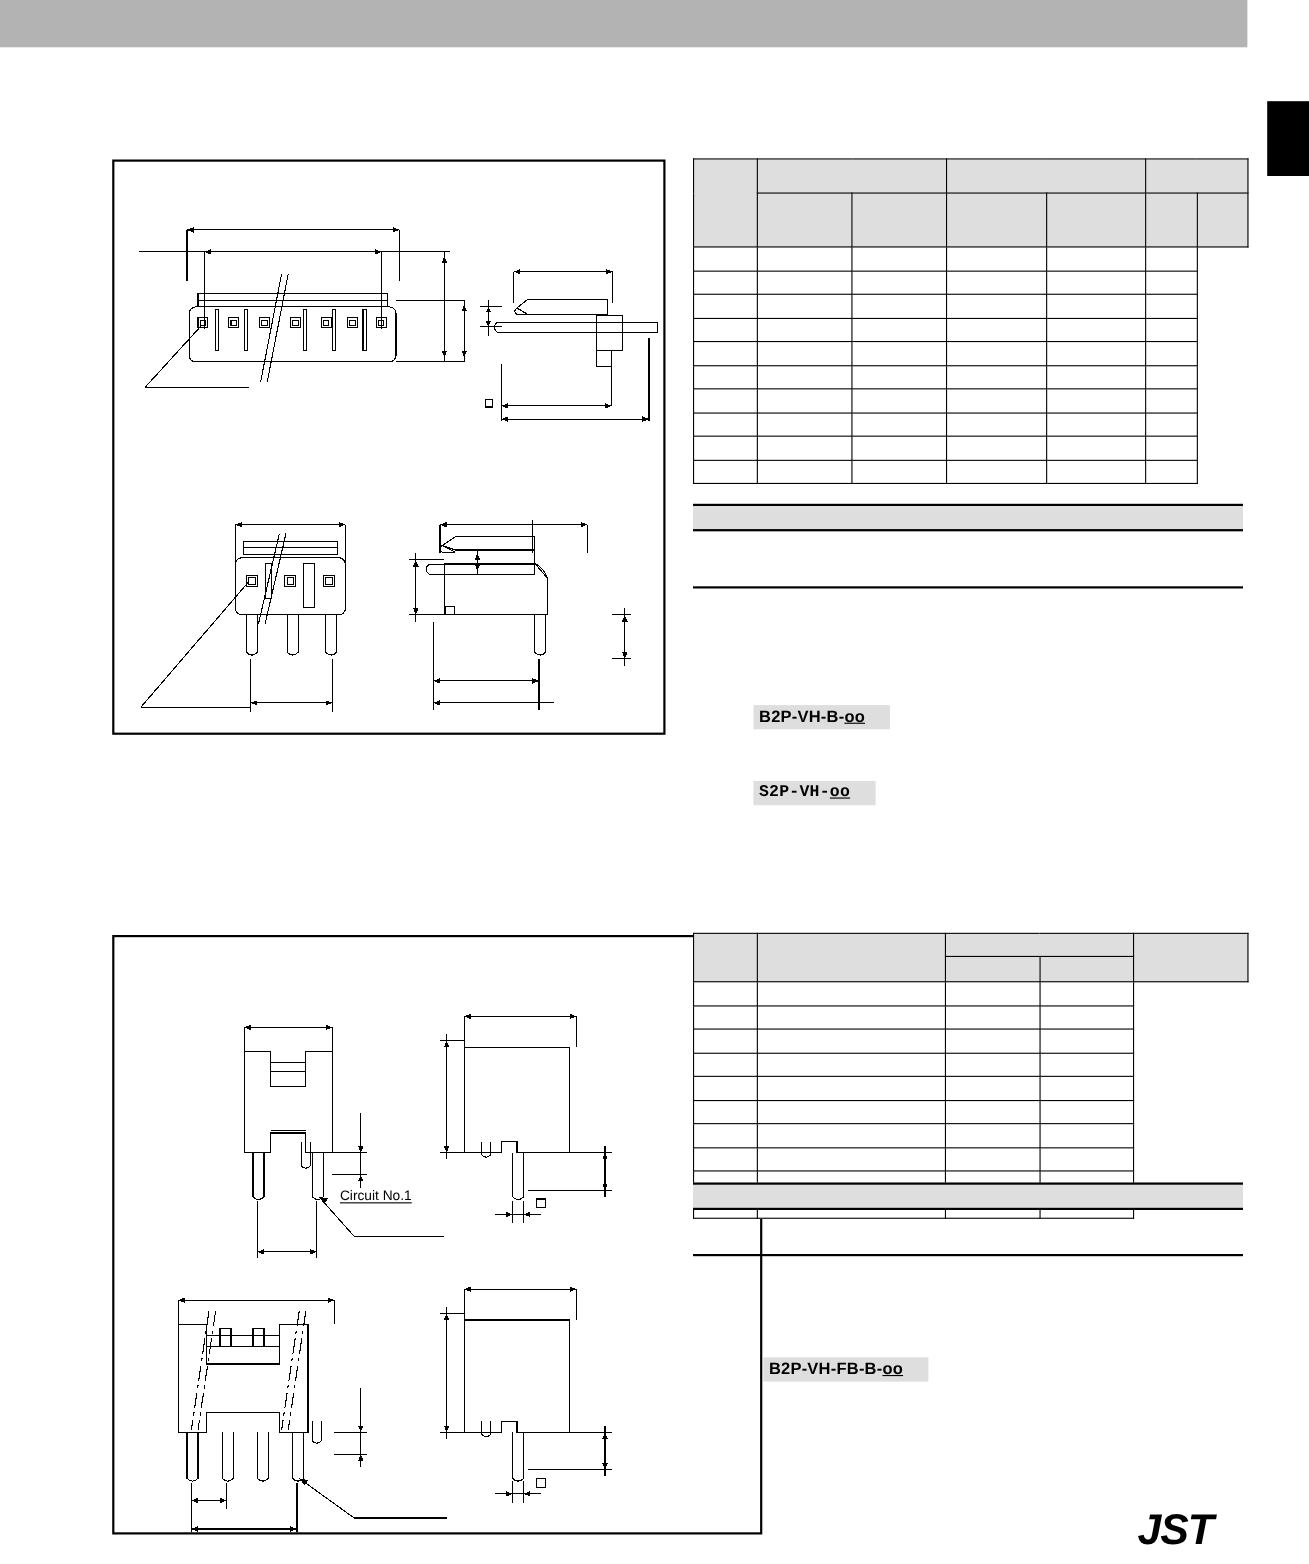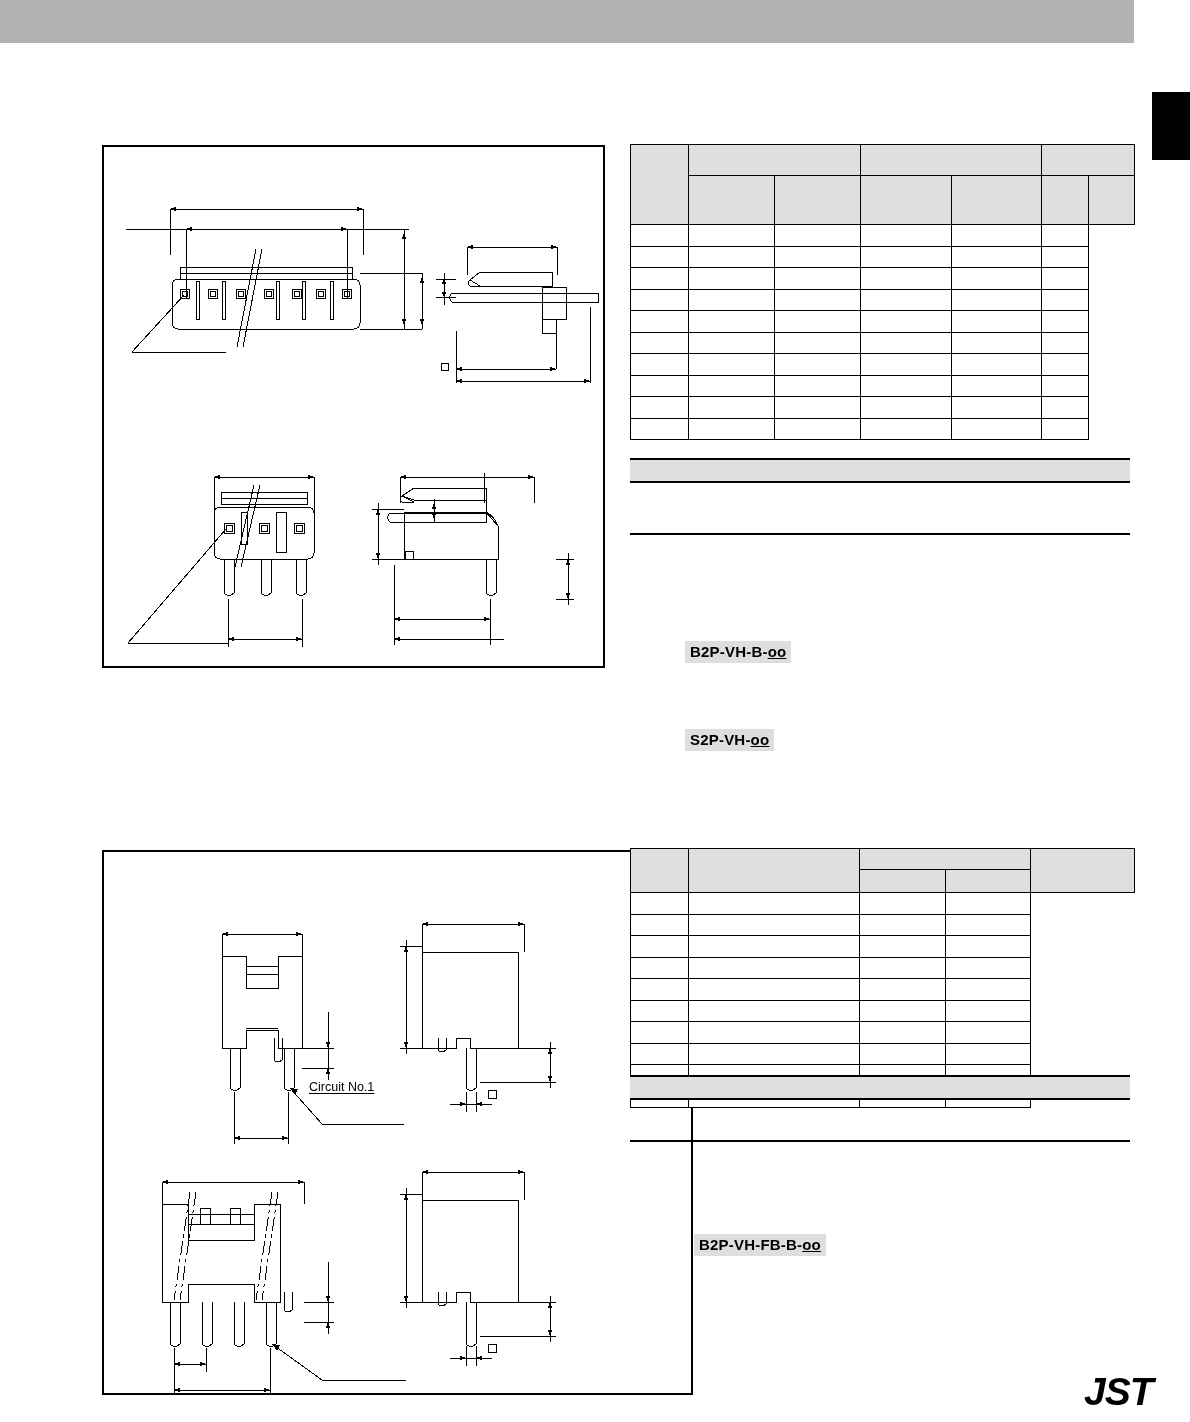"B2P-VH-B-oo" .part-number { padding: 2px 5px 3px 5px -> 2px 23px 3px 5px }
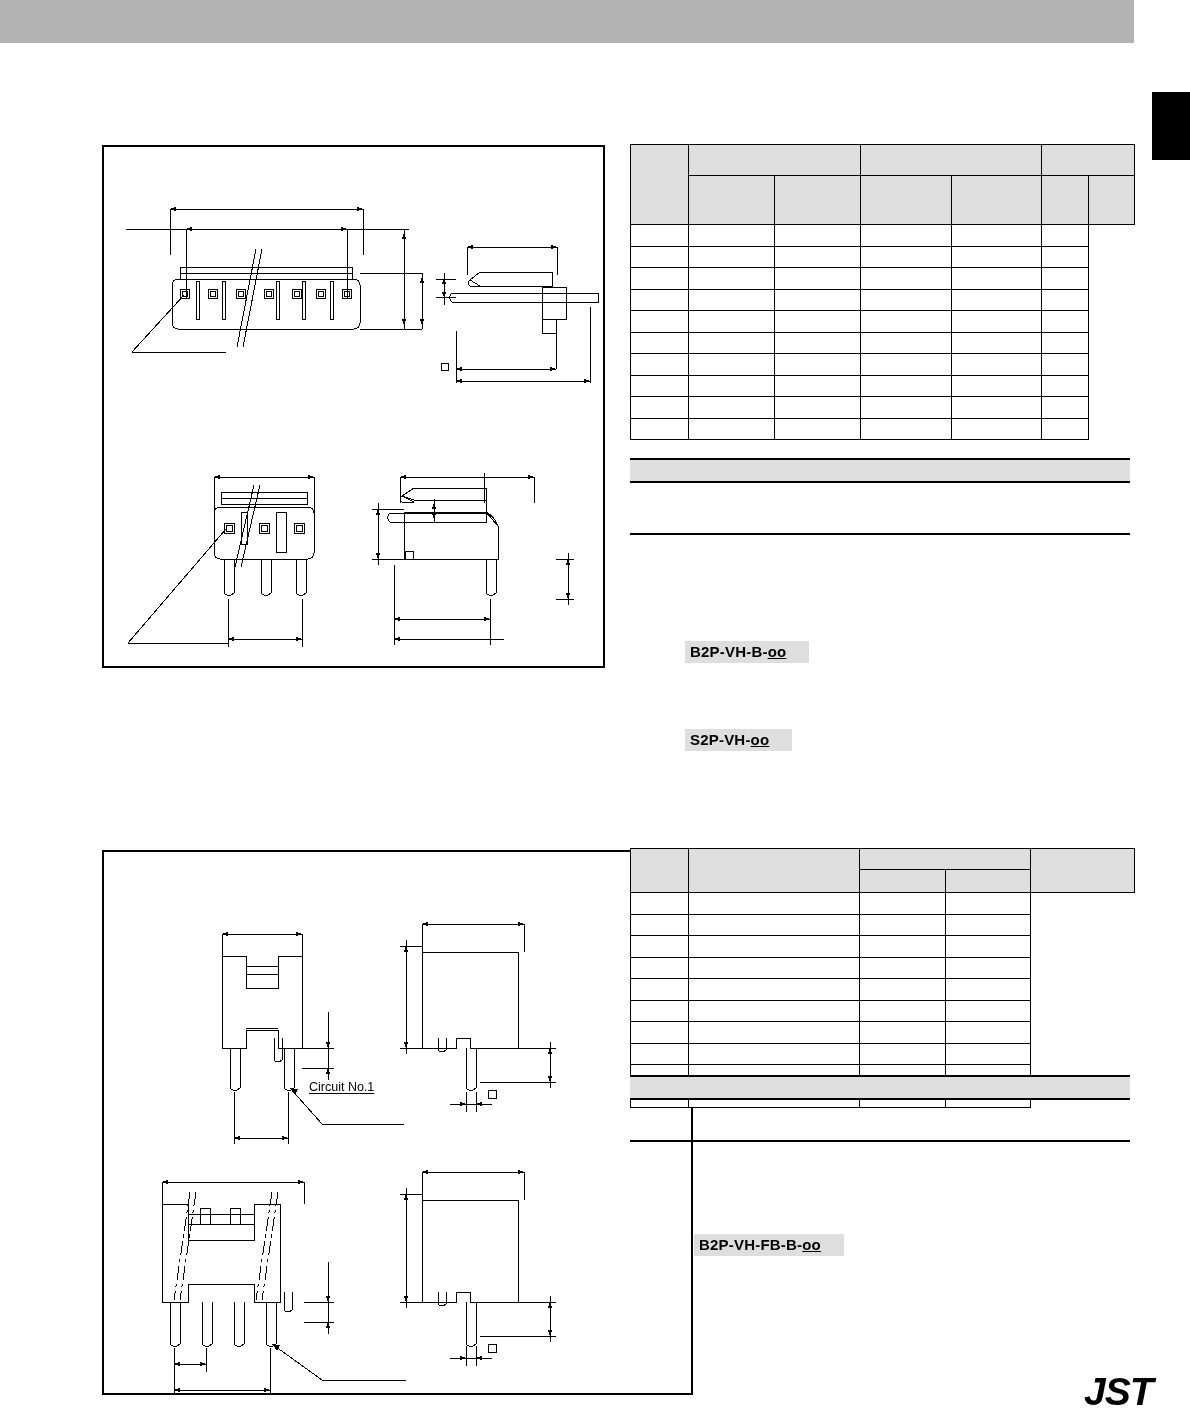"S2P-VH-oo" div.part-number { font-family: none -> Liberation Mono, monospace; top: 729px -> 710px }
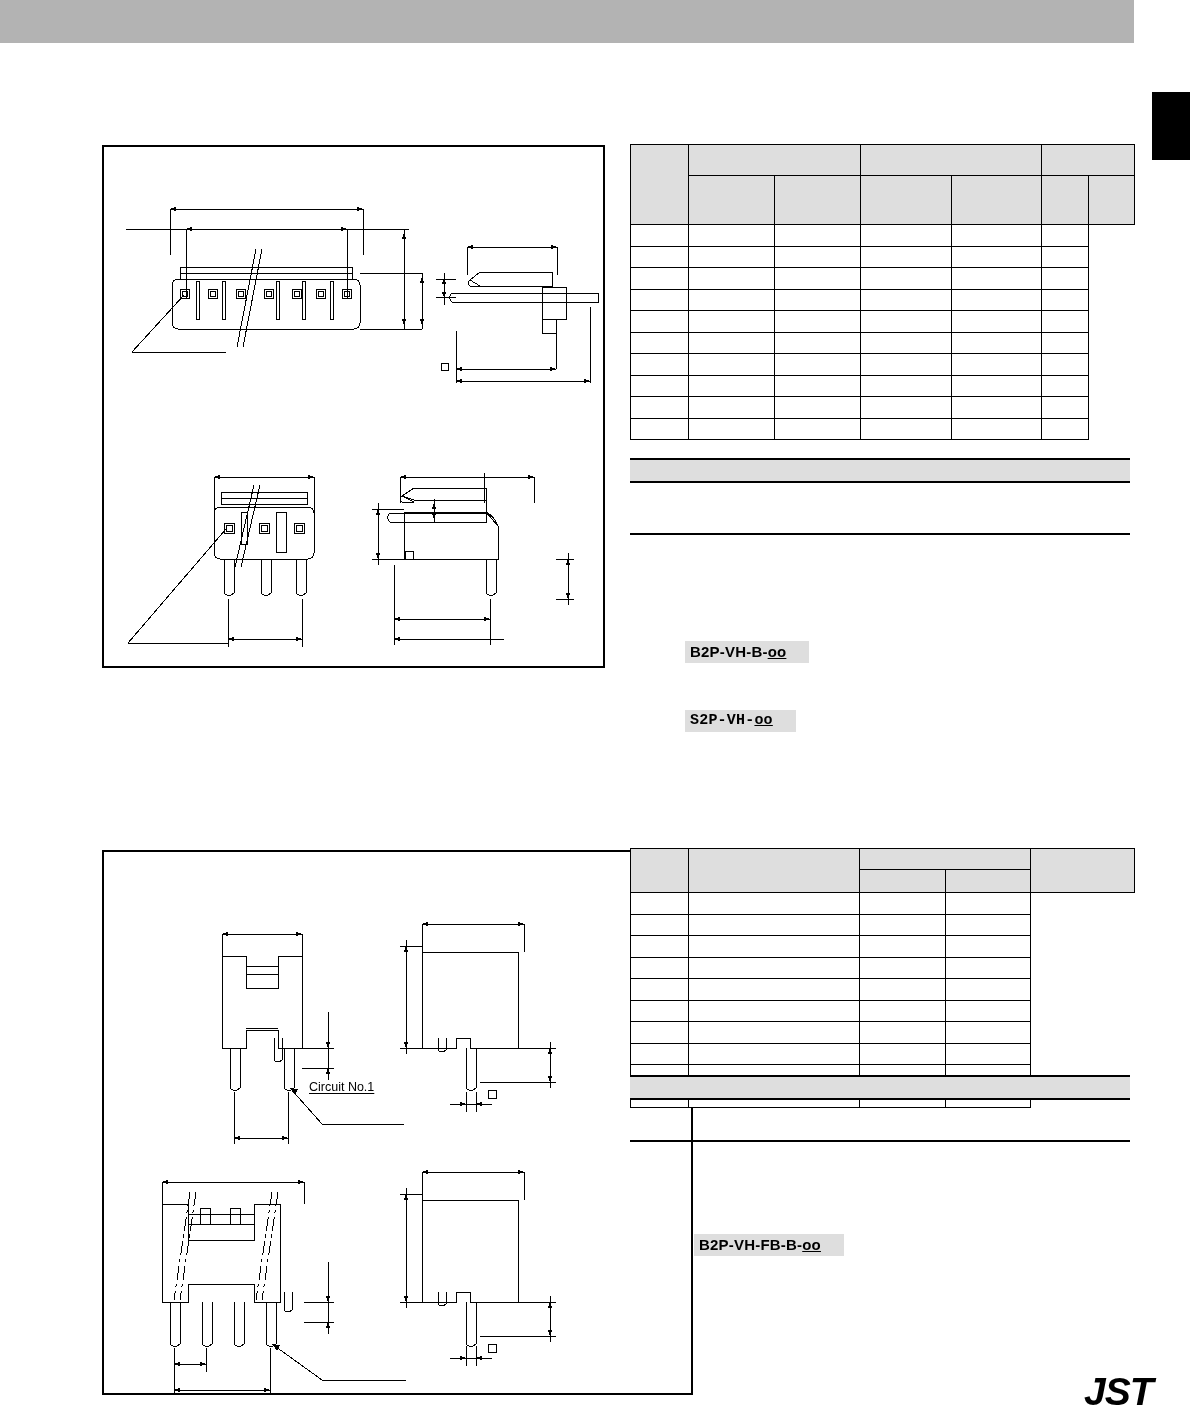"JST" .jst-logo { left: 1084px -> 1034px }
